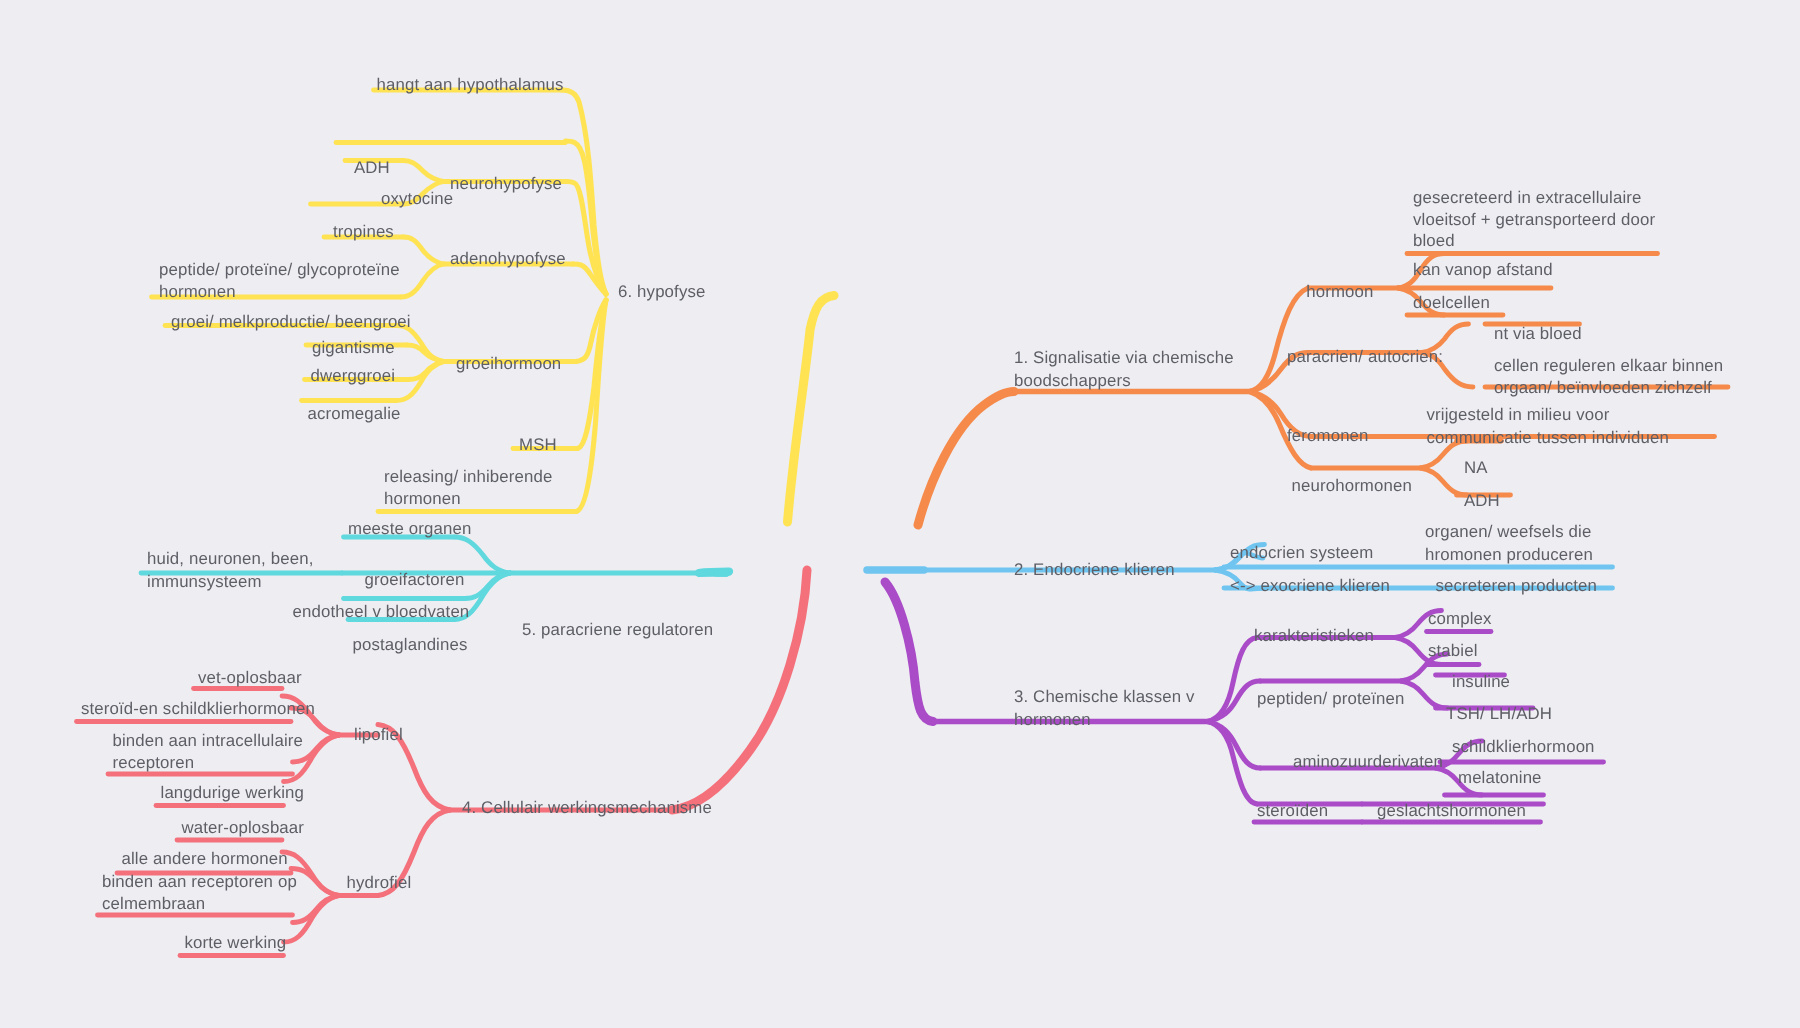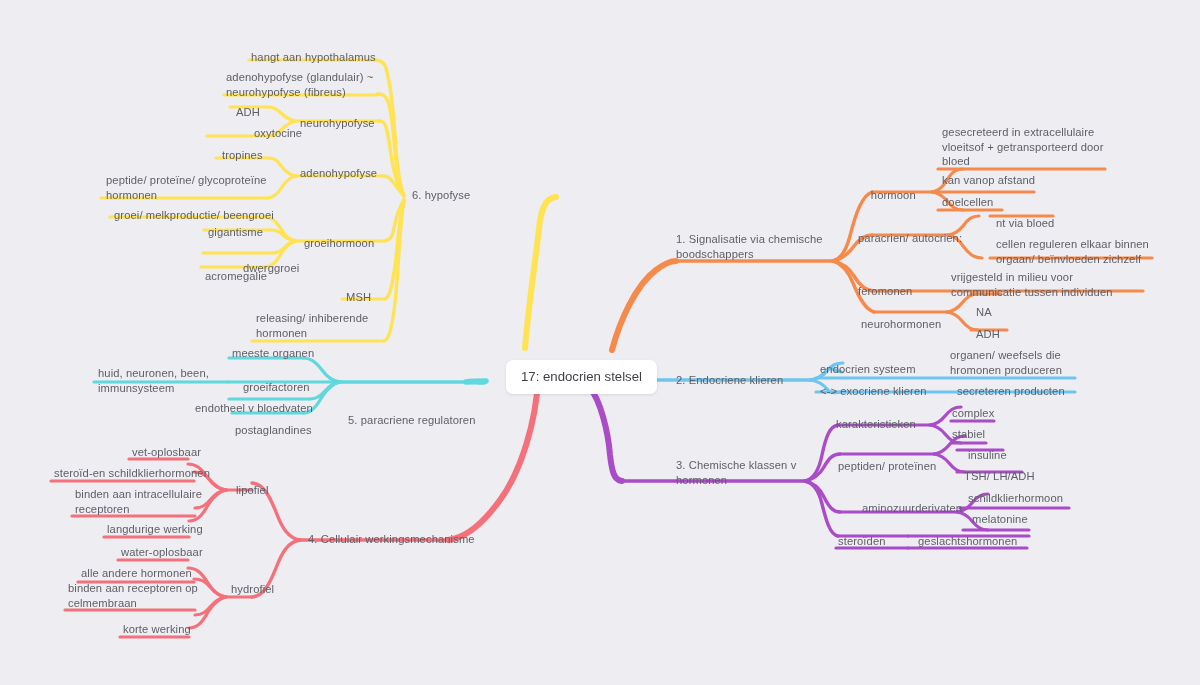"adenohypofyse (glandulair) ~" div.node { html: <div>adenohypofyse (glandulair) ~ neurohypofyse (fibreus)</div> -> none }
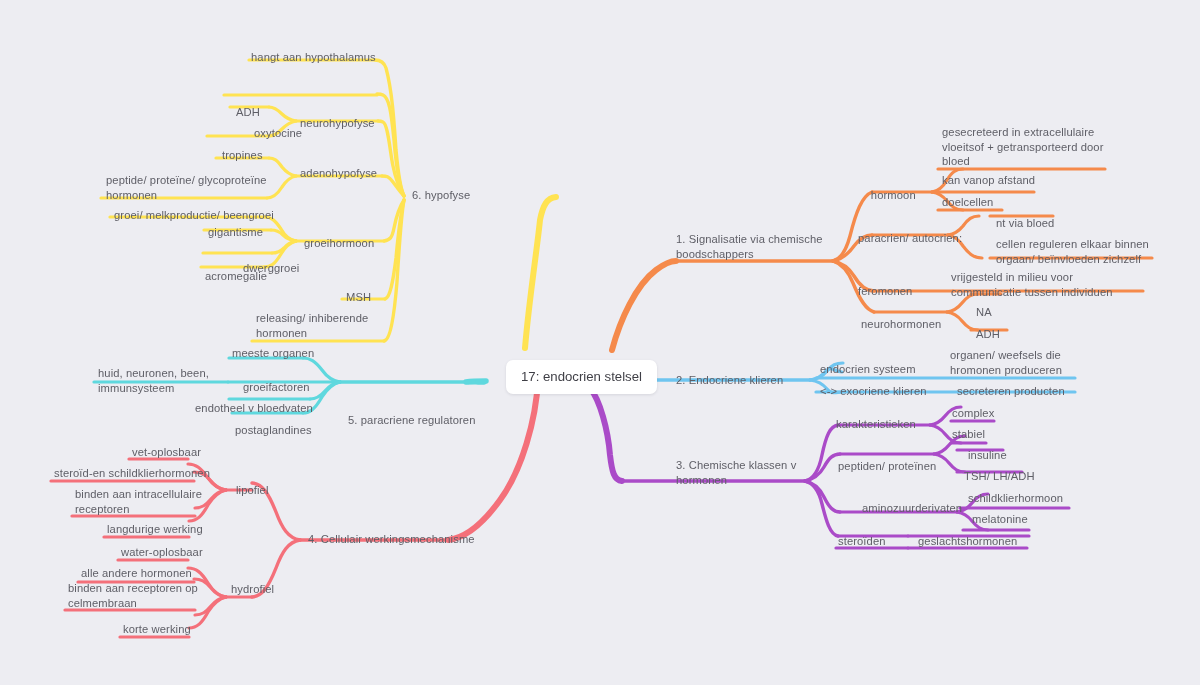"dwerggroei" div.node { margin-left: 36px -> none; top: 261px -> 244px }
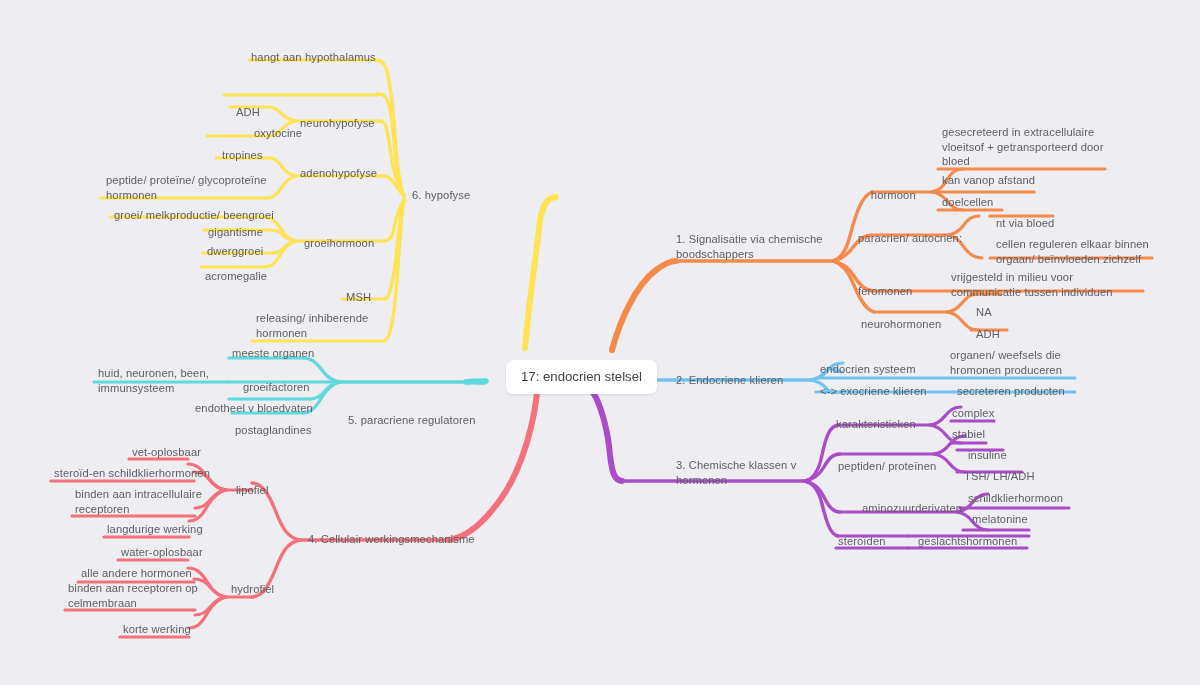"17: endocrien stelsel" div.center-node { html: <div>17: endocrien stelsel</div> -> none }
